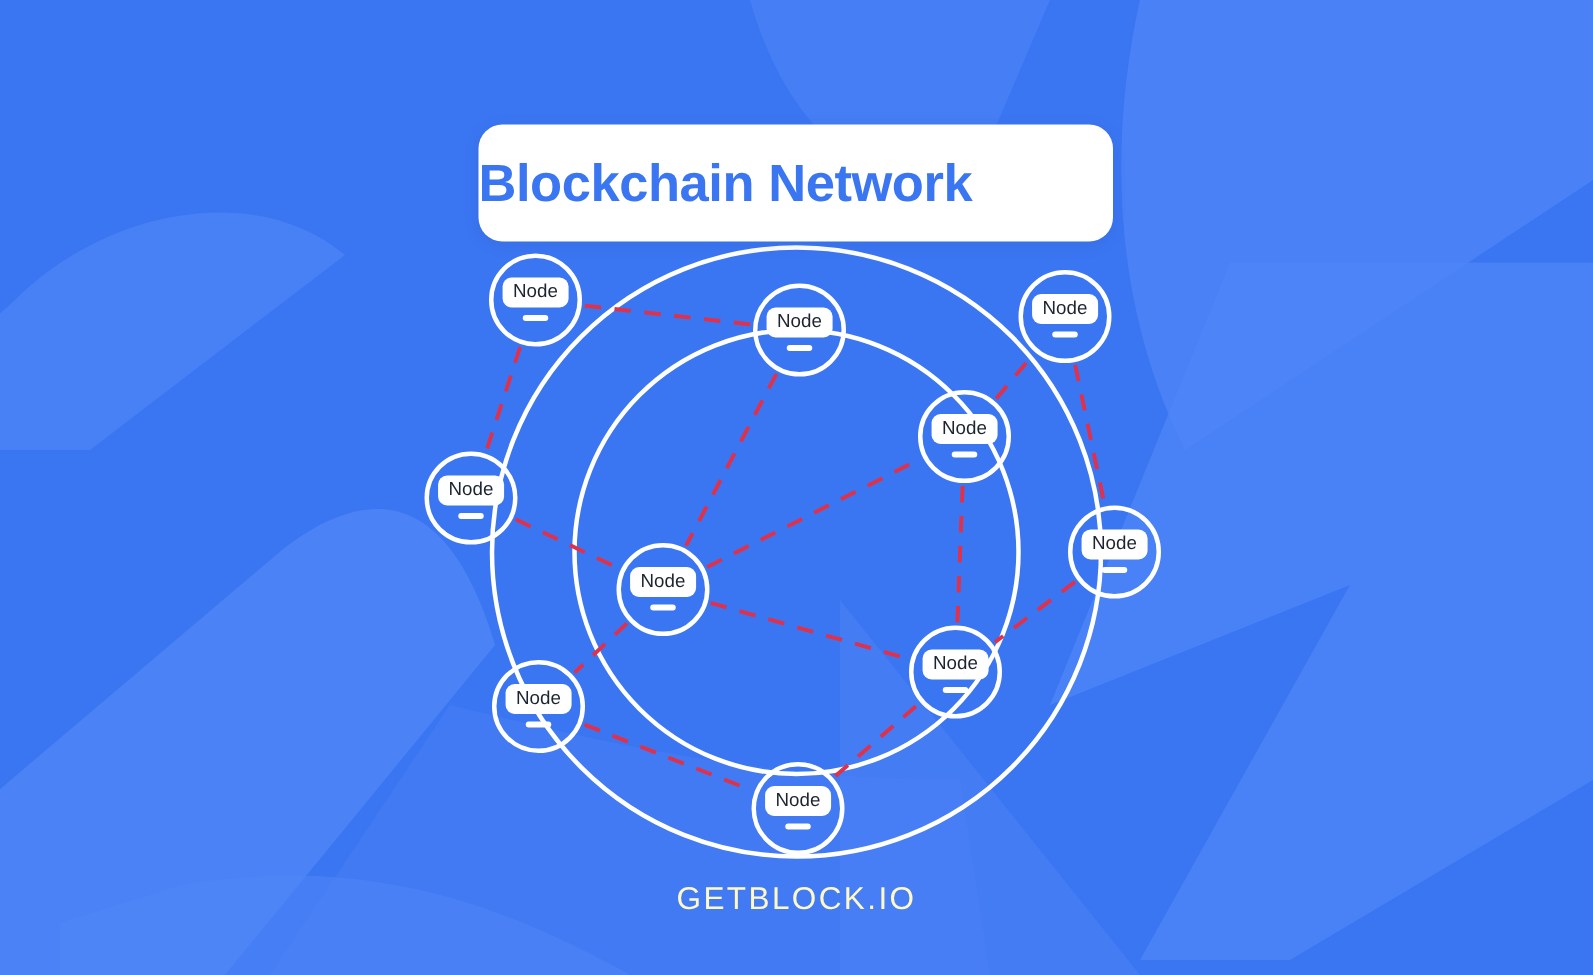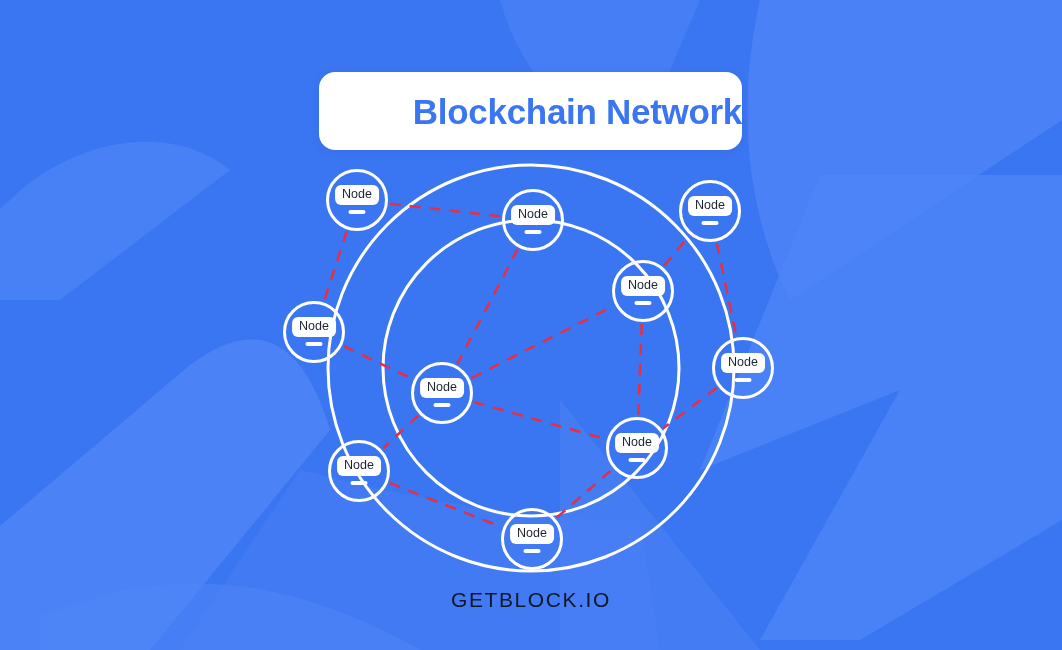"Blockchain Network" #title-card { justify-content: flex-end -> flex-start; top: 72px -> 83px }
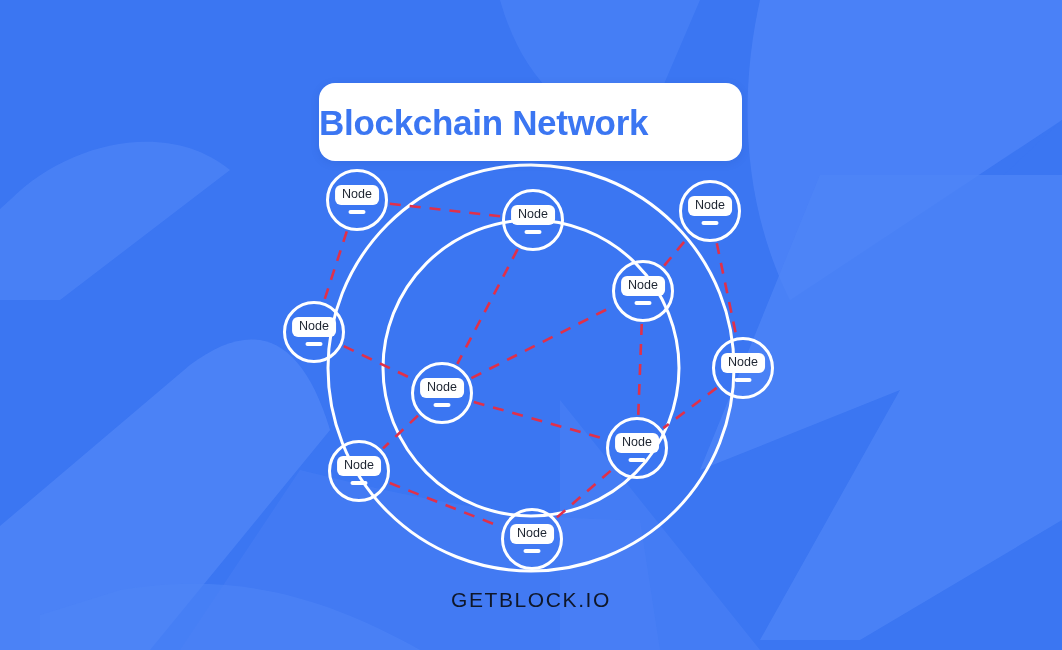"GETBLOCK.IO" #brand { color: #0f172a -> #fef9c3 }
